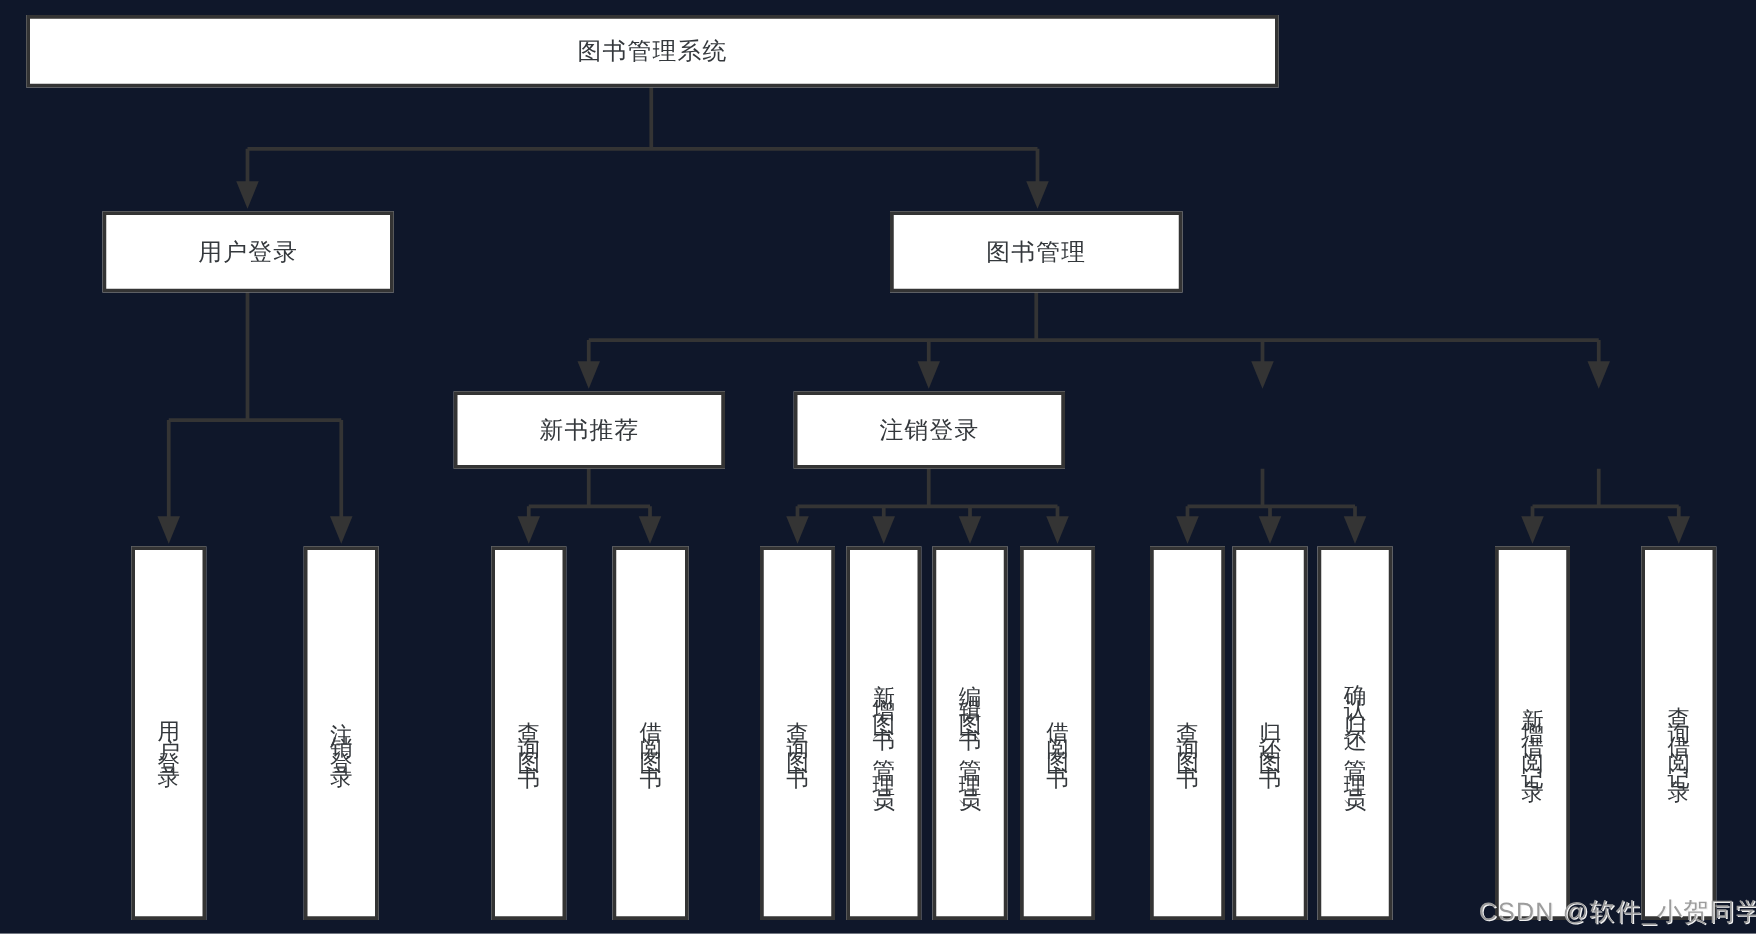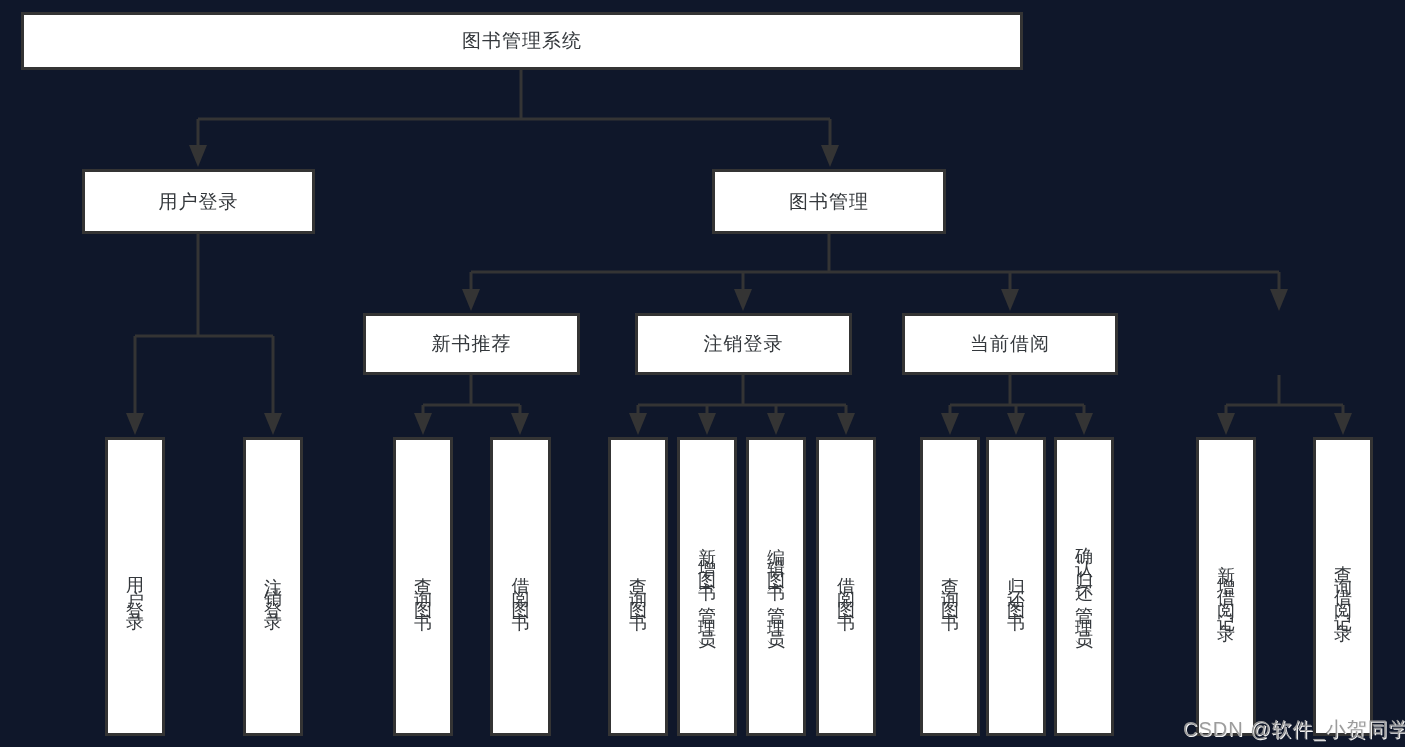"当前借阅" div.box { html: <div>当前借阅</div> -> none }
